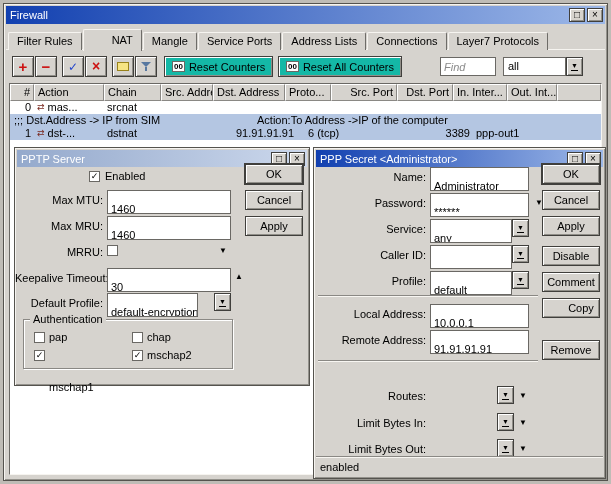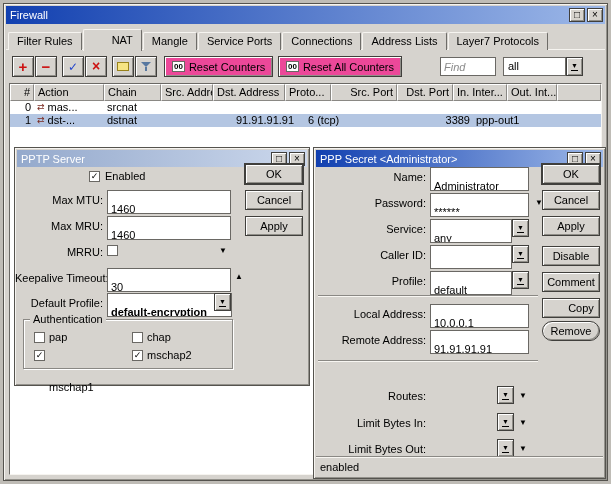"Connections" span.tab { order: before "Address Lists" -> after "Address Lists" }
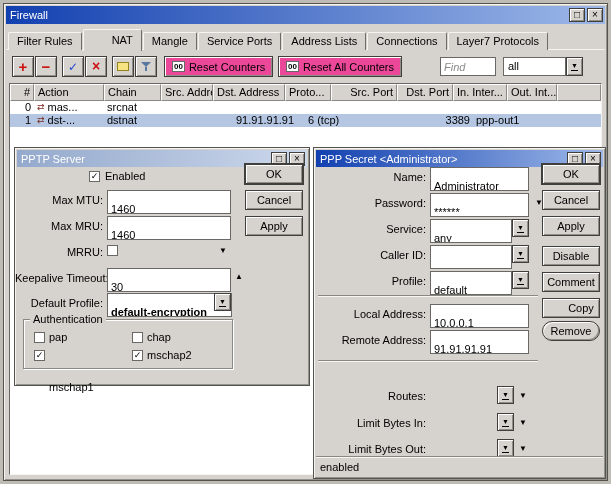"00" .pushbtn { background: #ec4899 -> #14b8a6 }
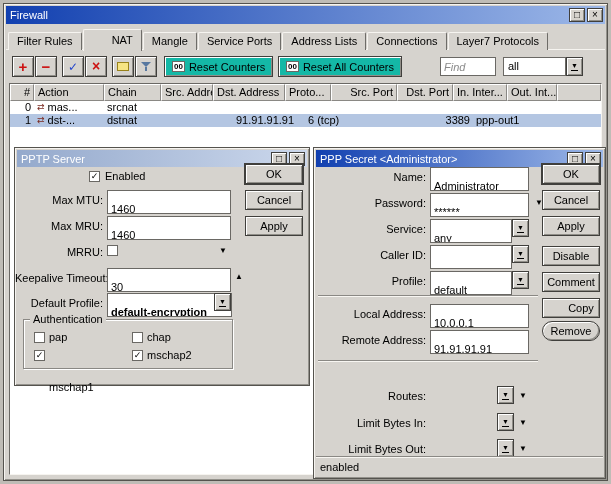";;; Dst.Address -> IP from" div.tr { html: none -> <div> <span>;;; Dst.Address -&gt; IP from SIM</span> <span>Action:To Address -&gt;IP of the computer</span> </div> }
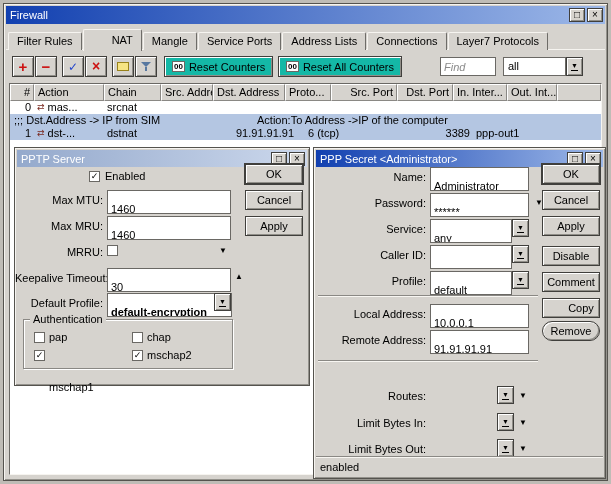"default-encryption" span.txt { font-weight: bold -> none; width: 125px -> 91px }
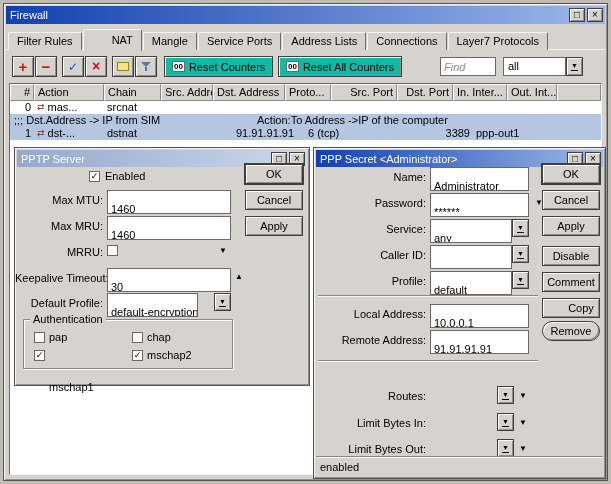"Remove" div.btn { border-radius: 10px -> none; top: 173px -> 192px }
